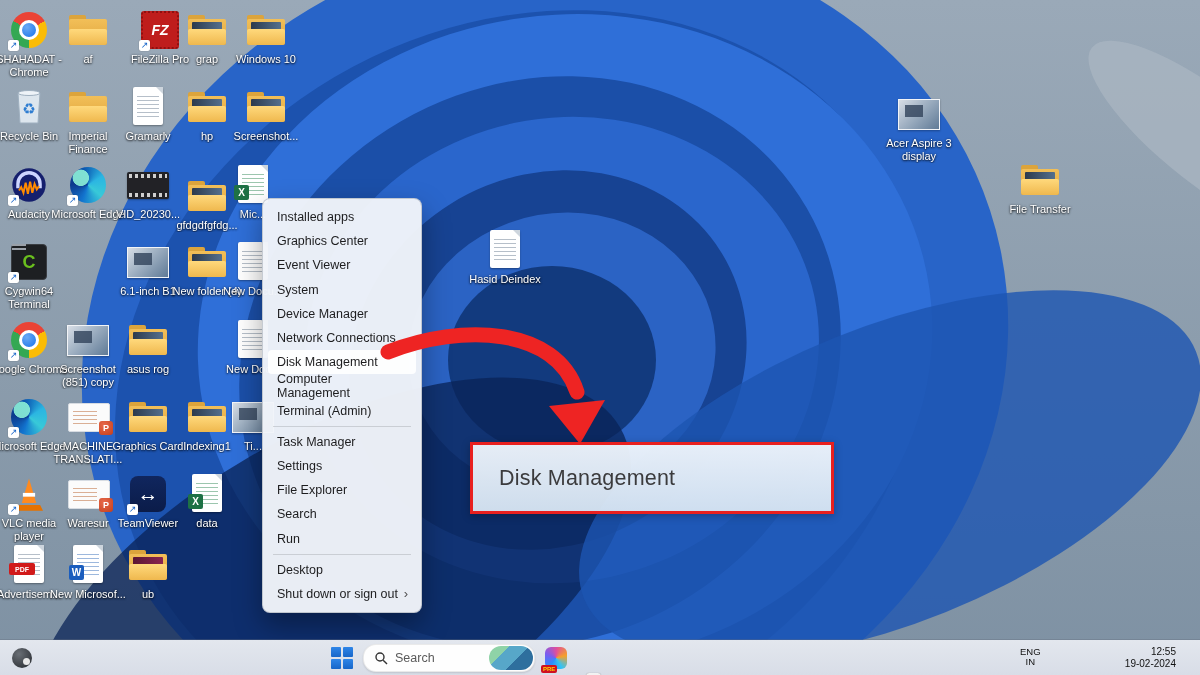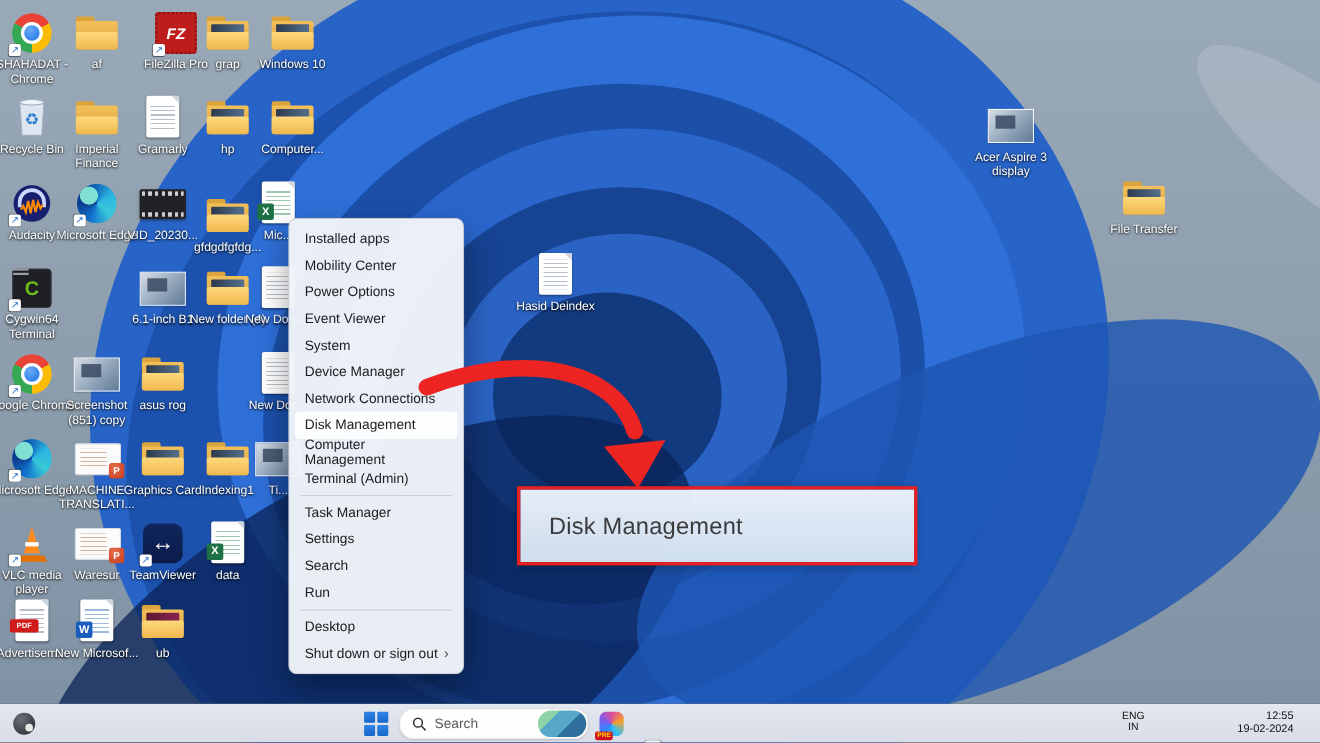"Computer..." div.icon-label { text: Computer -> Screenshot }
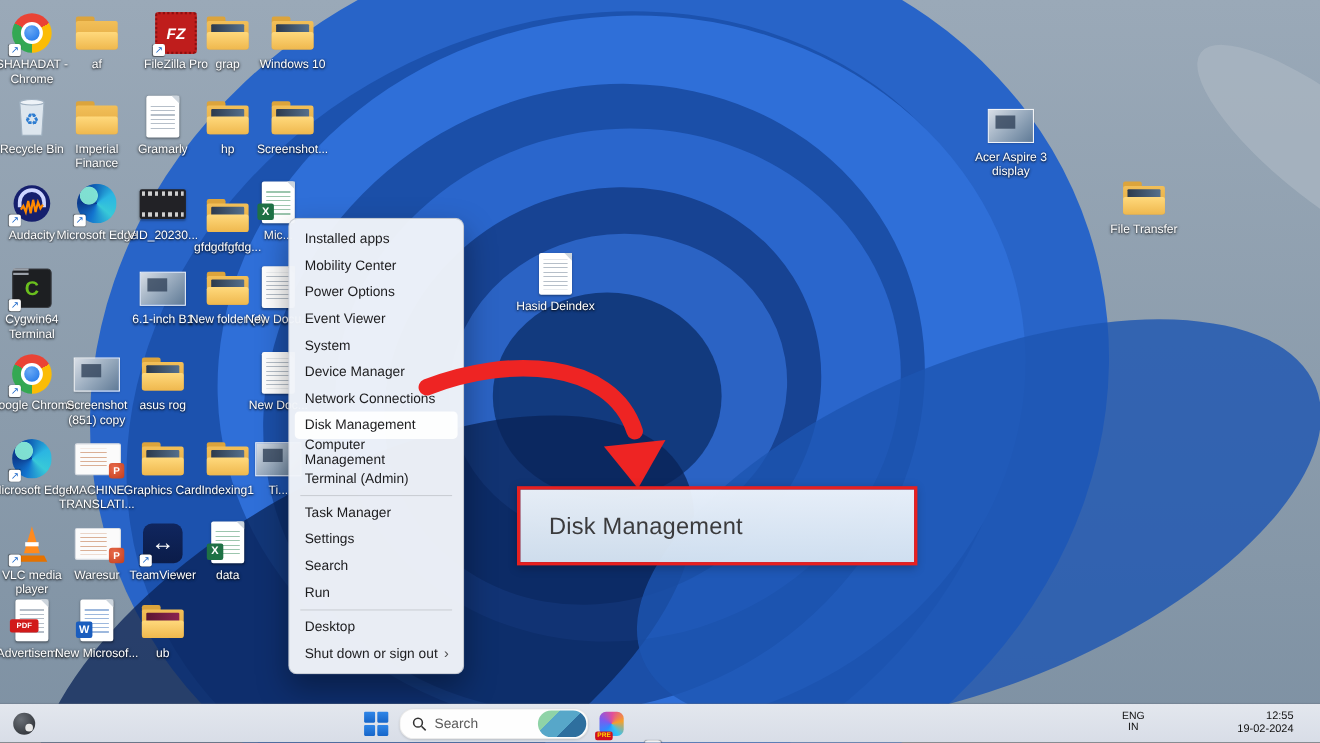"Mobility Center" span { text: Mobility -> Graphics }
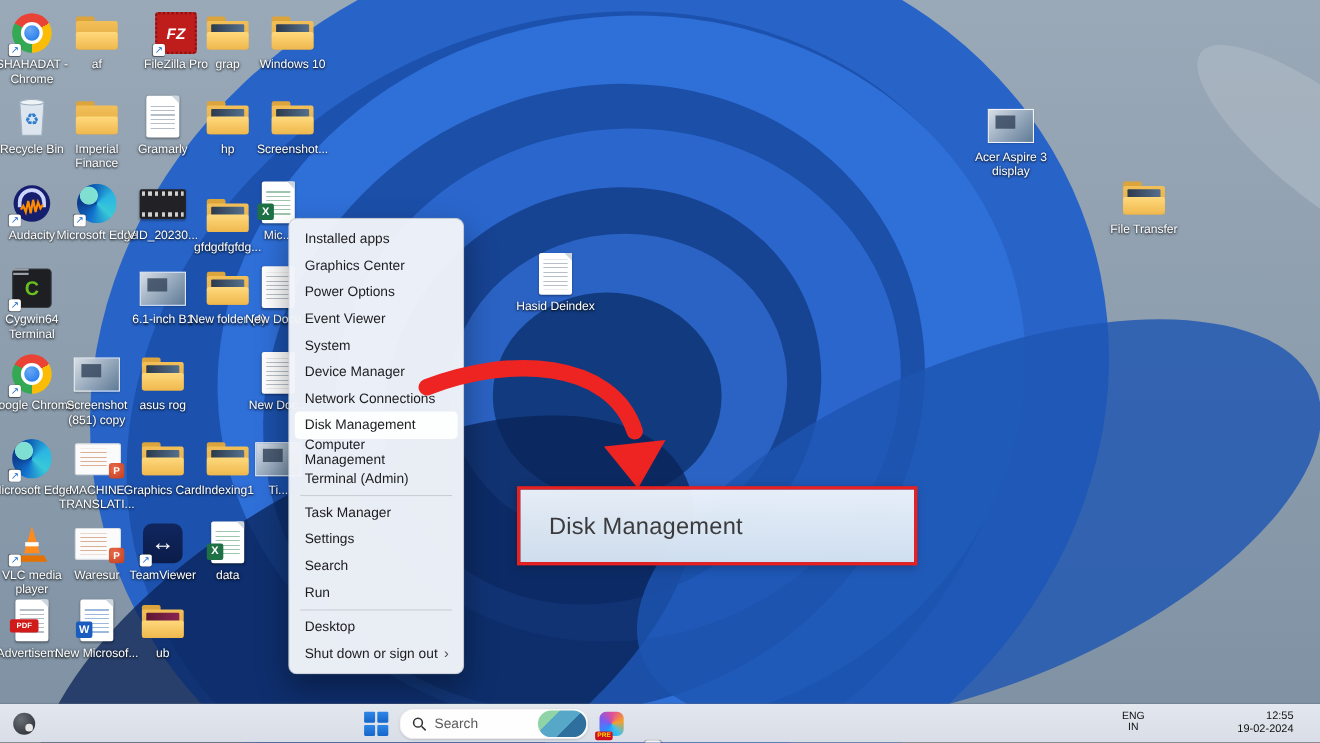"Power Options" div.menu-item { html: <div> <span>Power Options</span> </div> -> none }
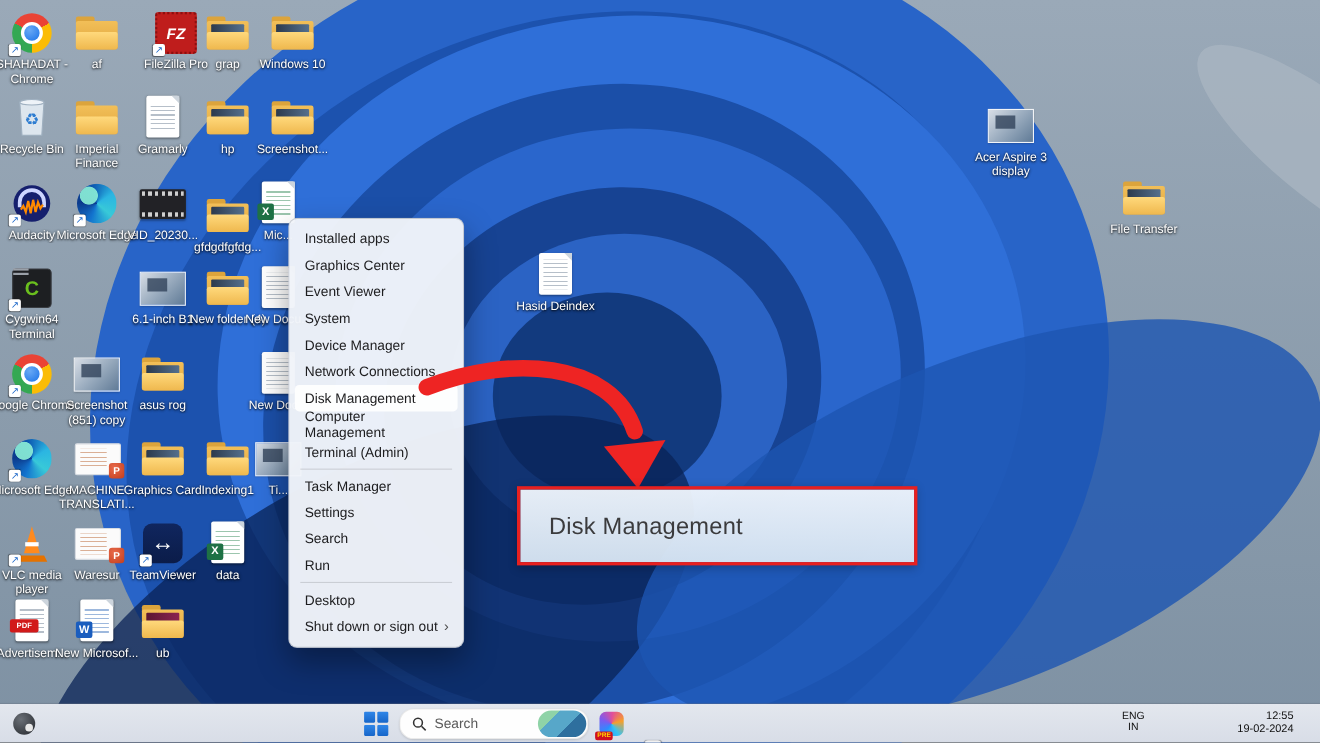"File Explorer" div.menu-item { html: none -> <div> <span>File Explorer</span> </div> }
